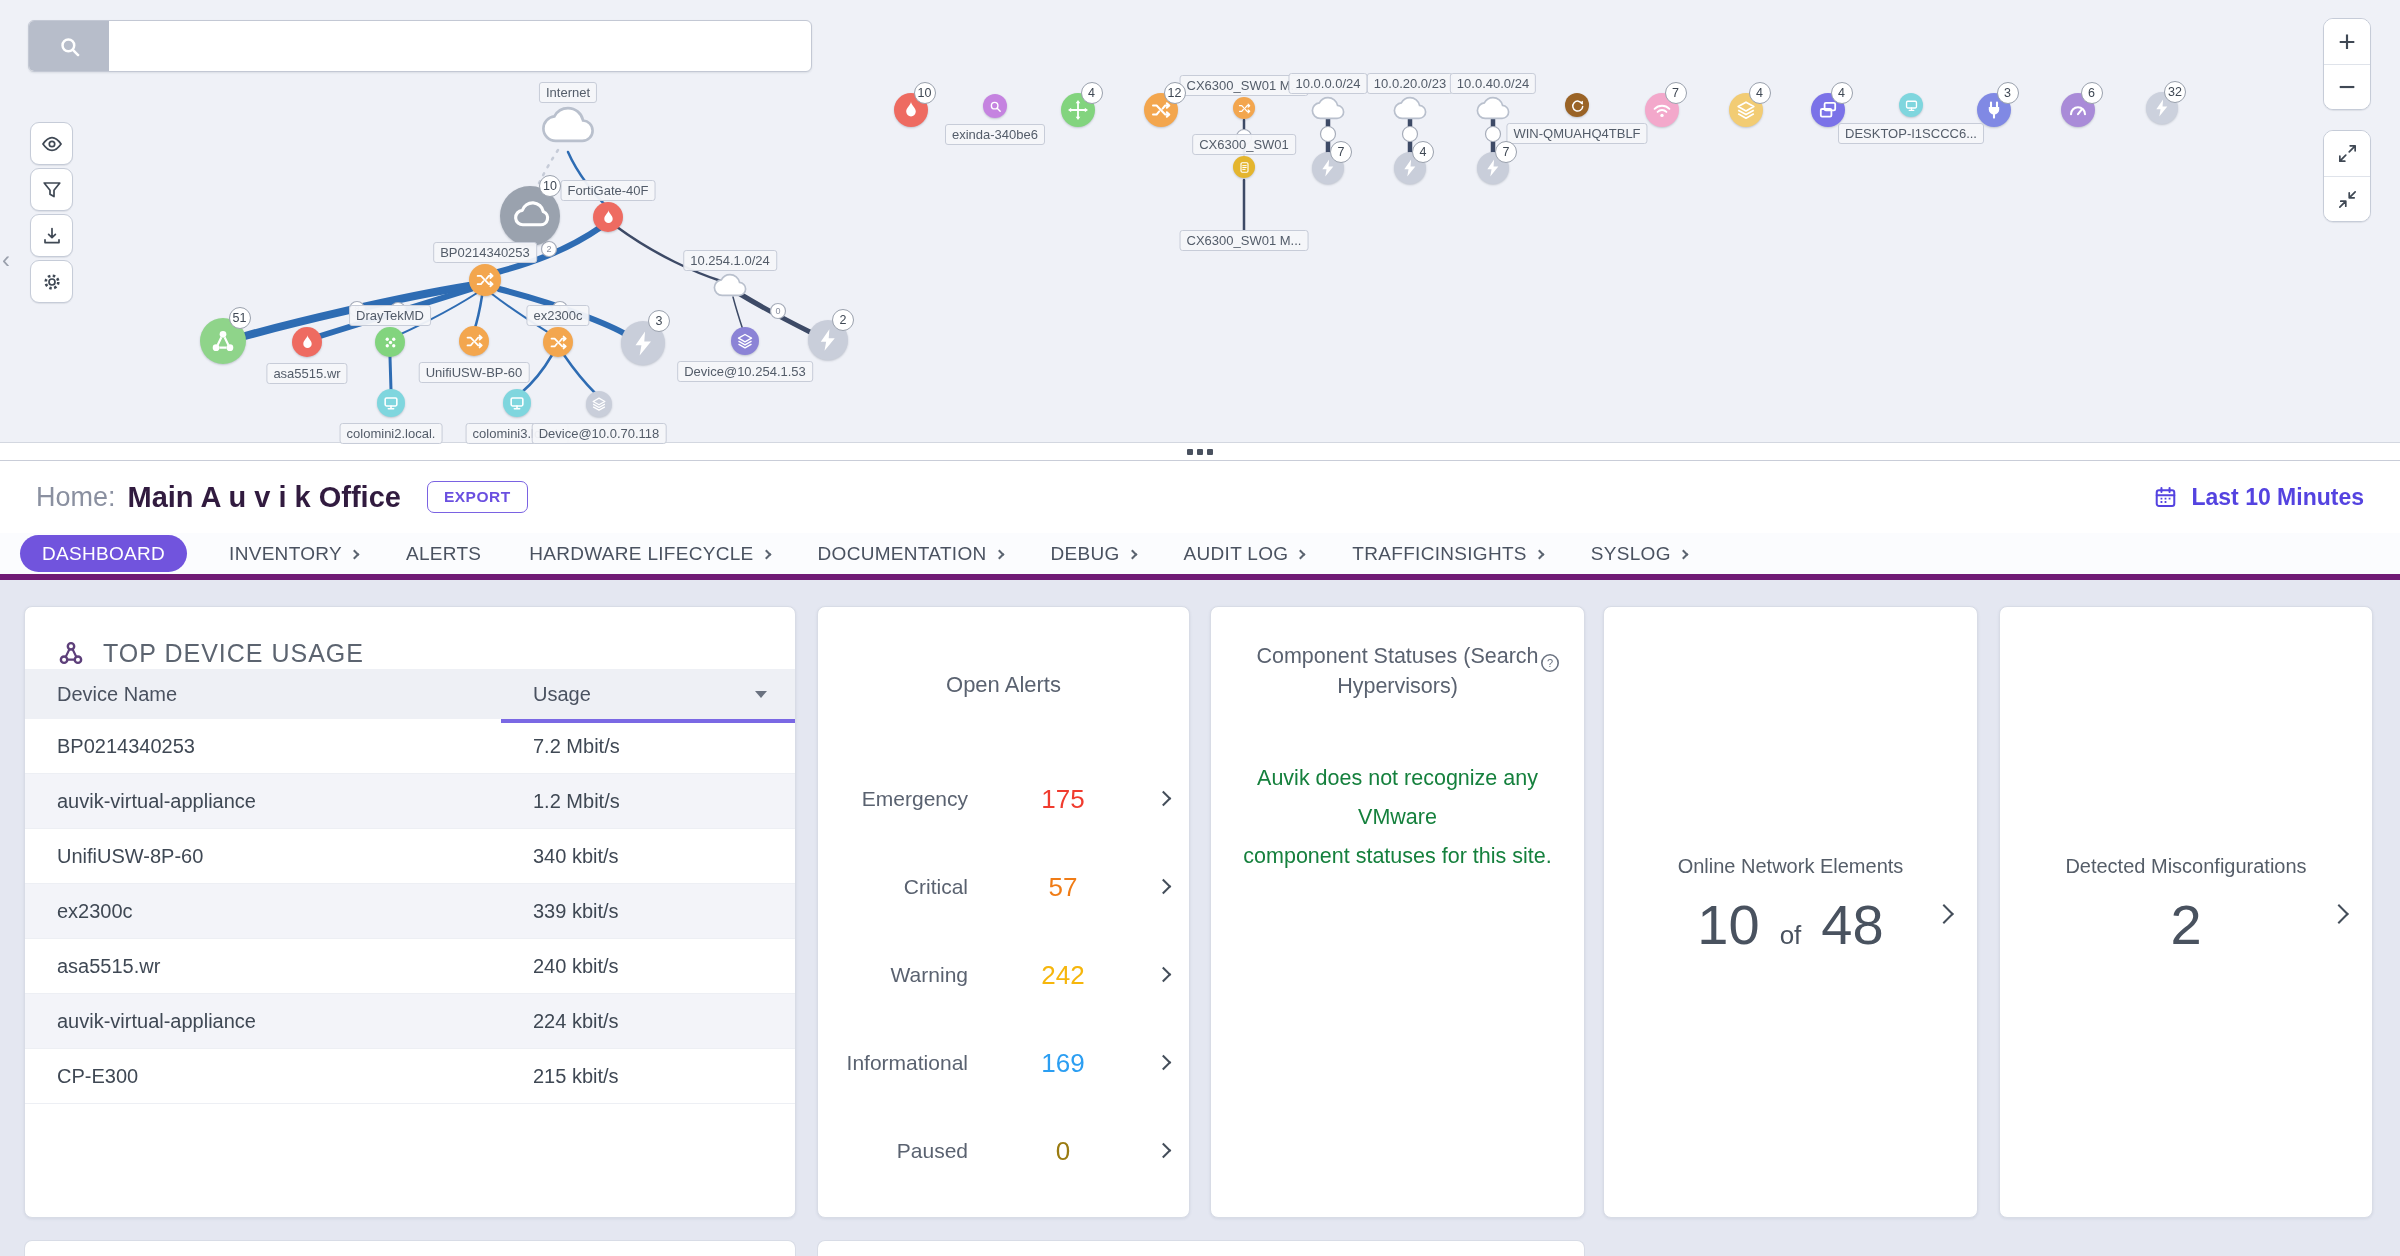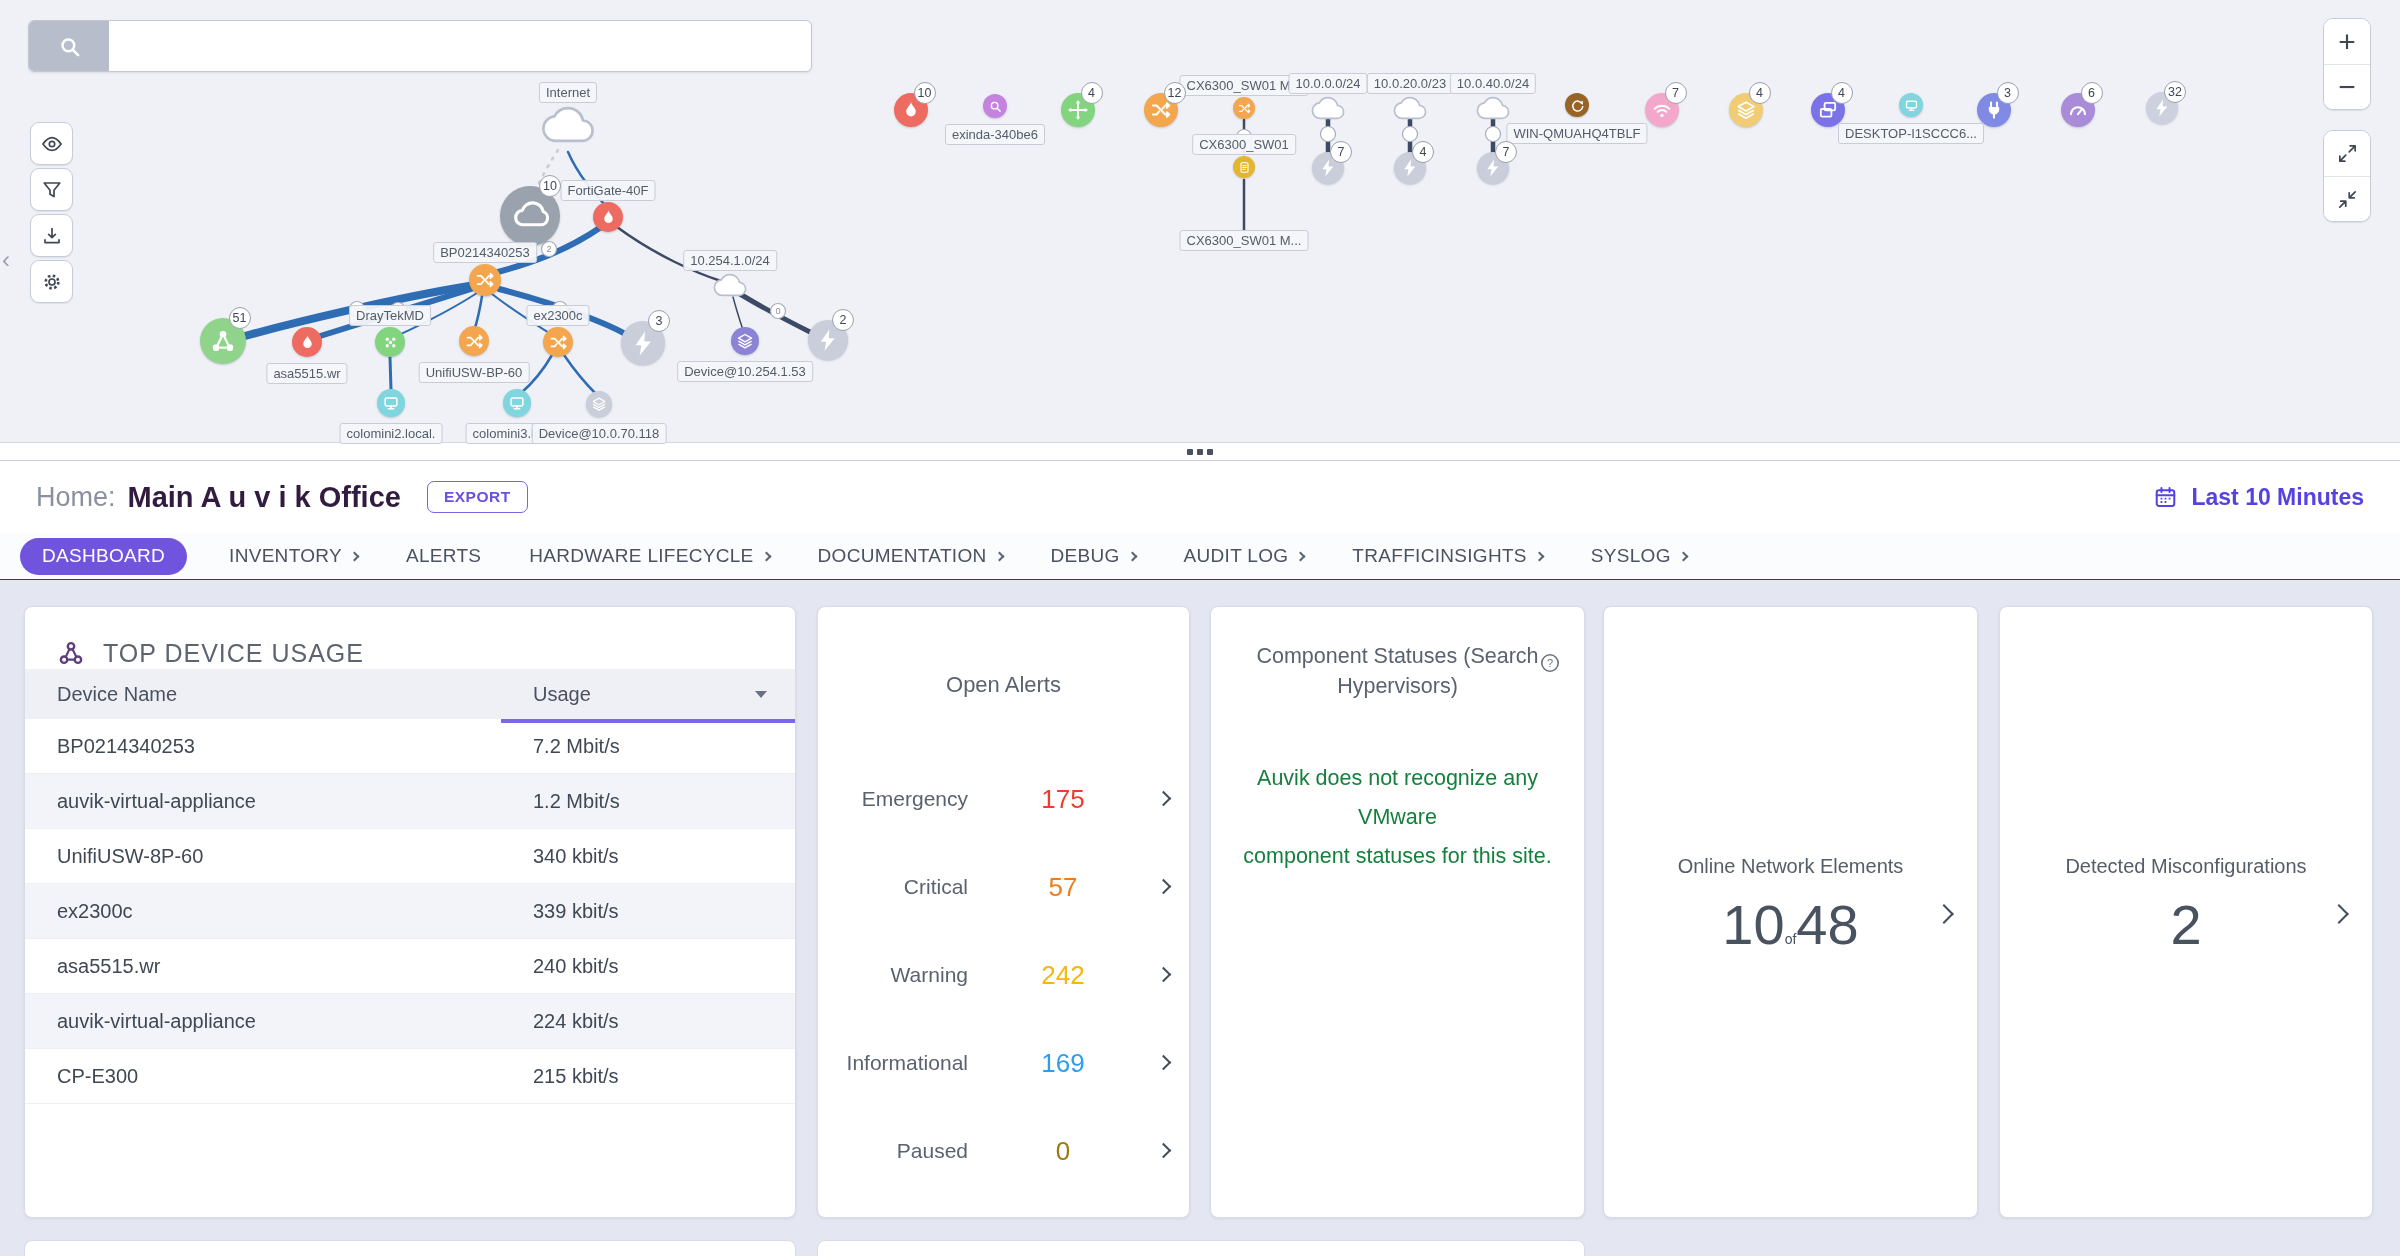"DASHBOARD" #nav-bar { border-bottom: 1px solid #701a75 -> 6px solid #701a75 }
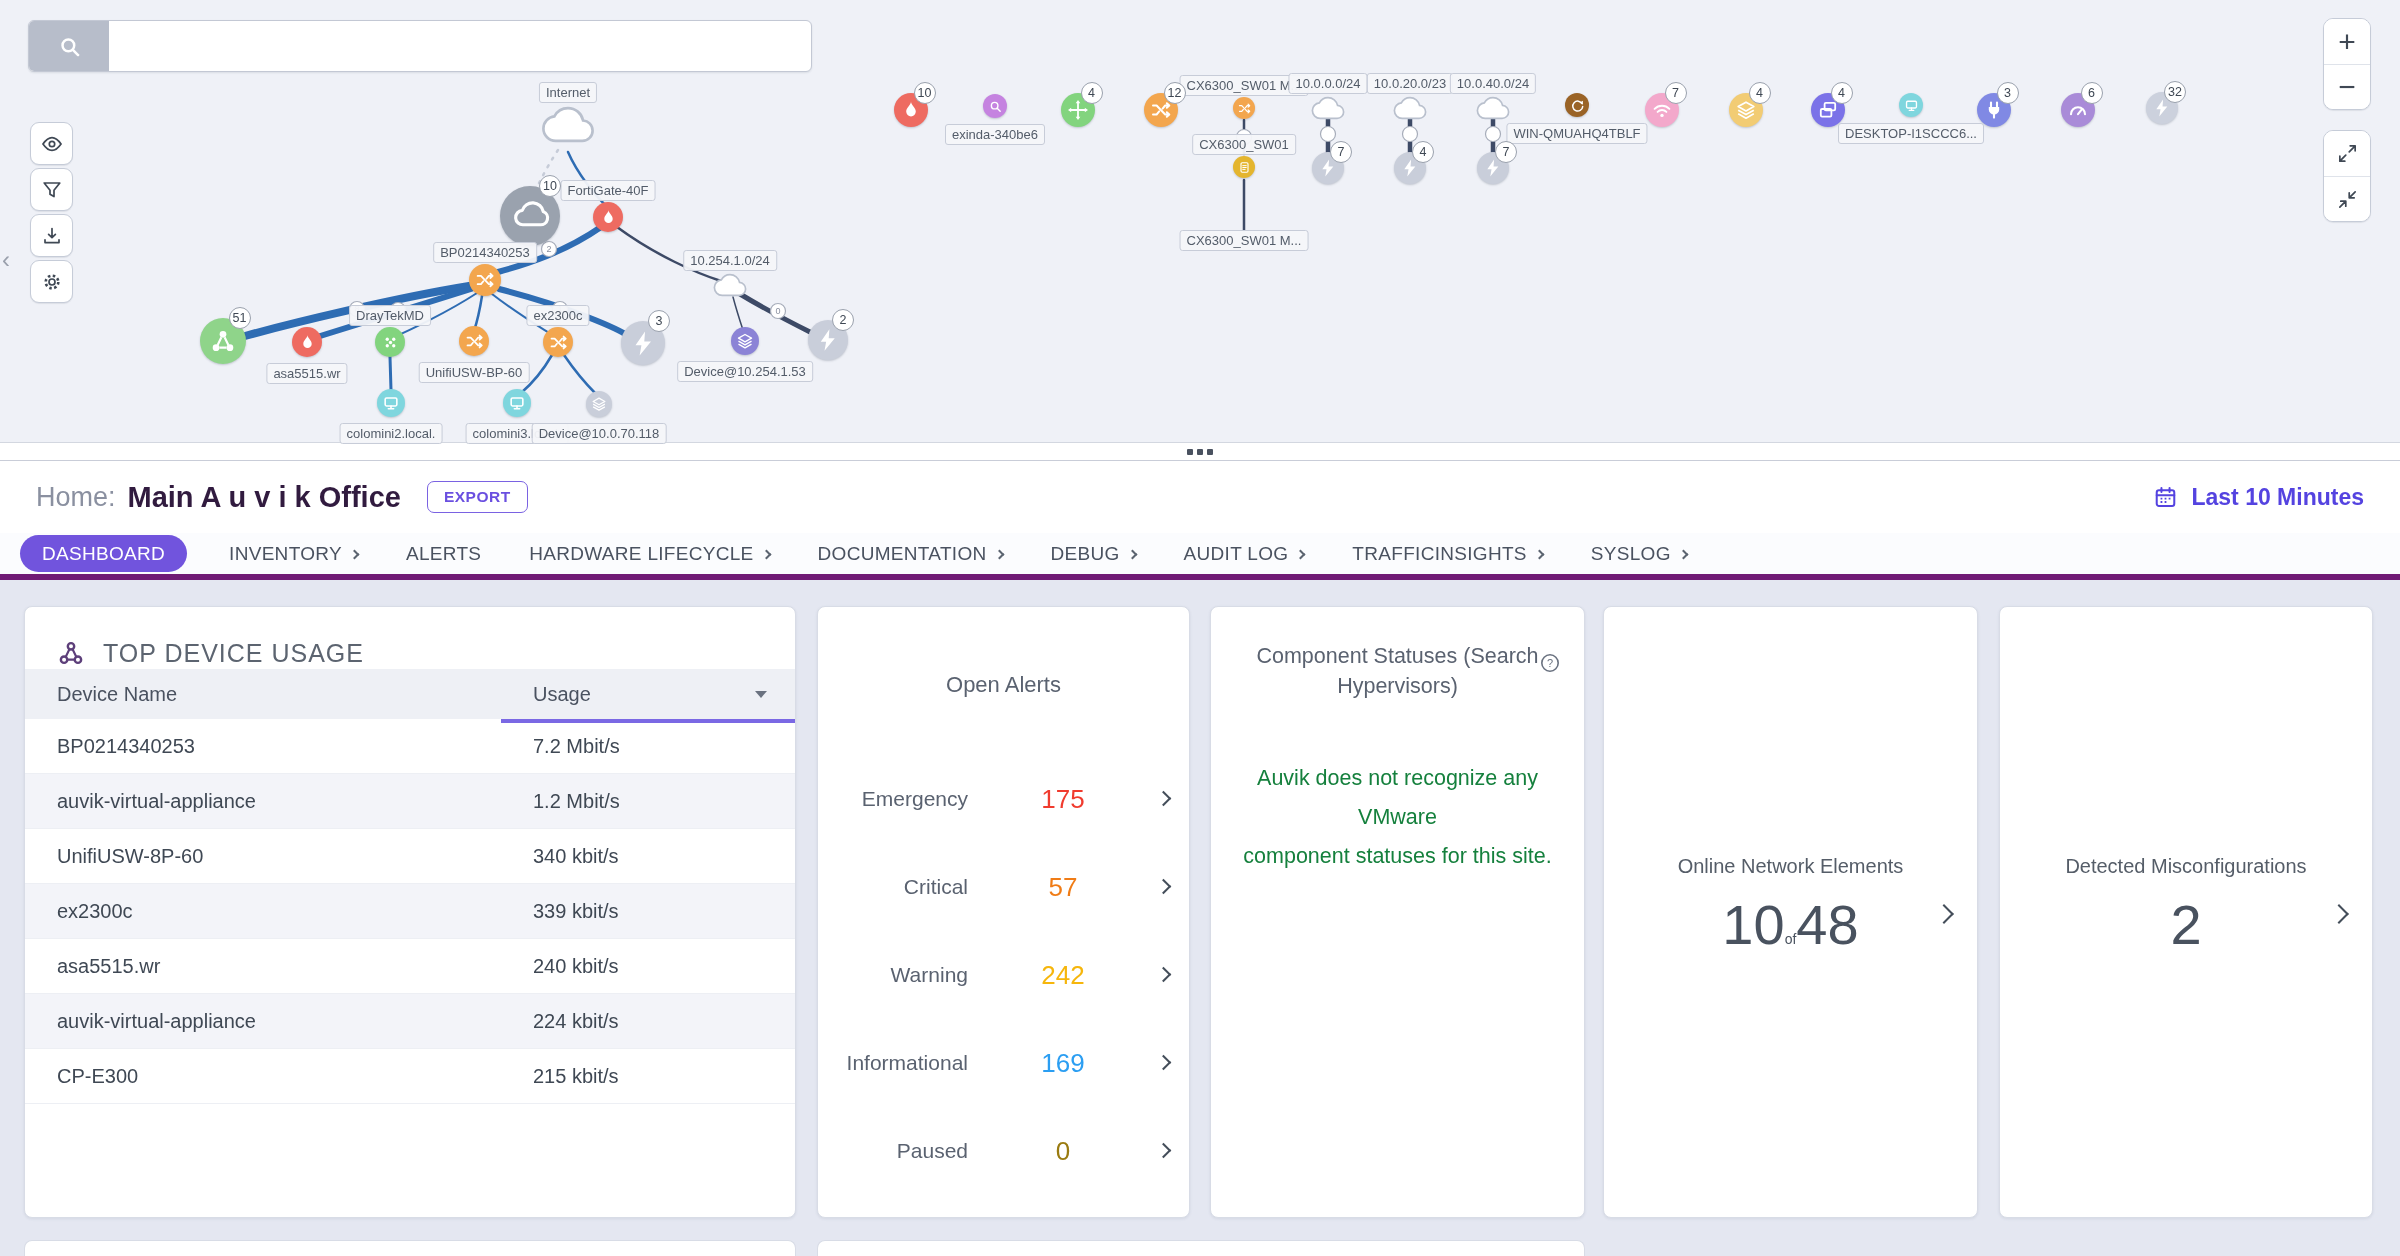"of" .big-of { font-size: 14px -> 26px; margin: 0 0 -> 0 20px }
